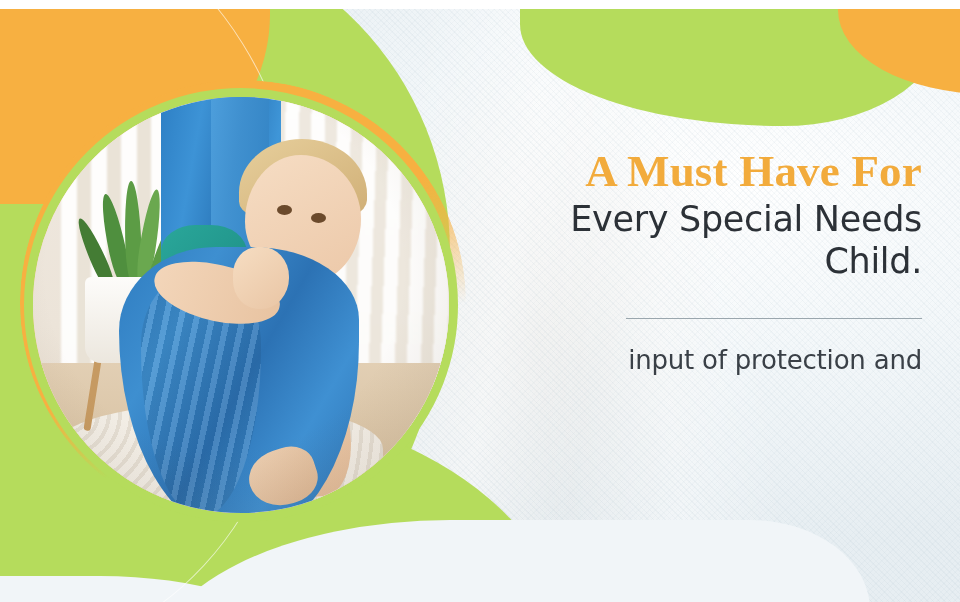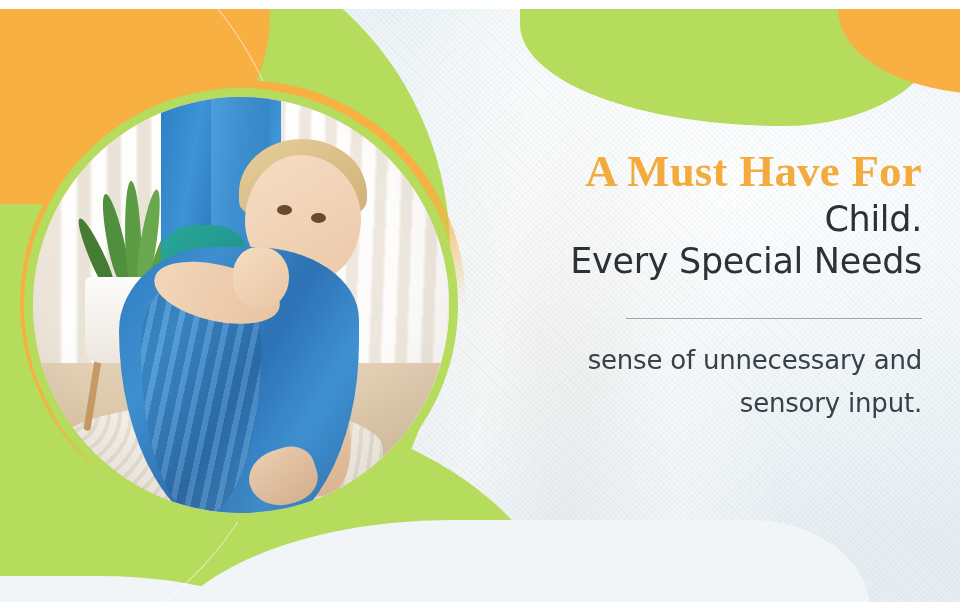"Child." div.headline-2 { order: before "Every Special Needs" -> after "Every Special Needs" }
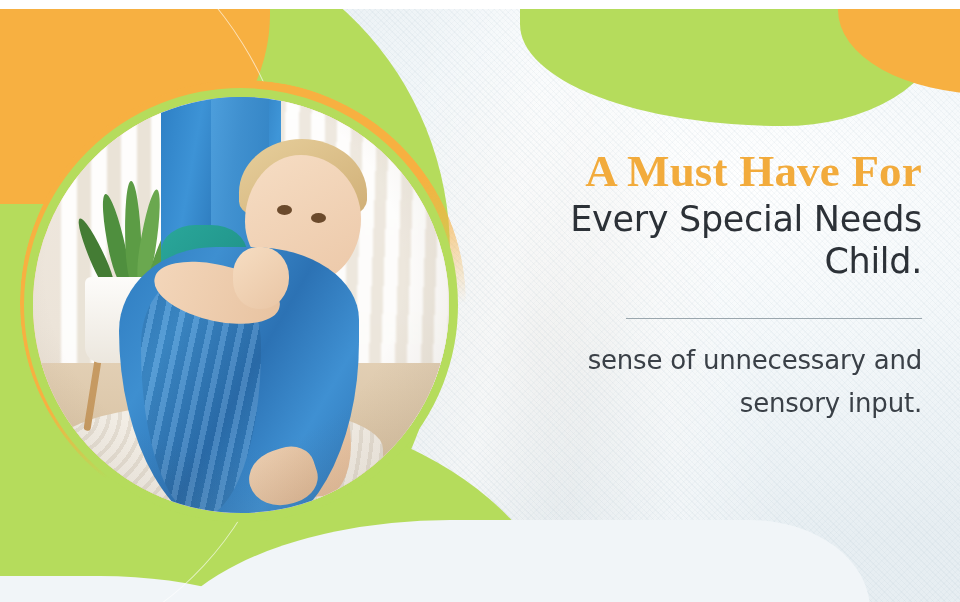"sense of unnecessary and" div { text: sense of unnecessary -> input of protection }
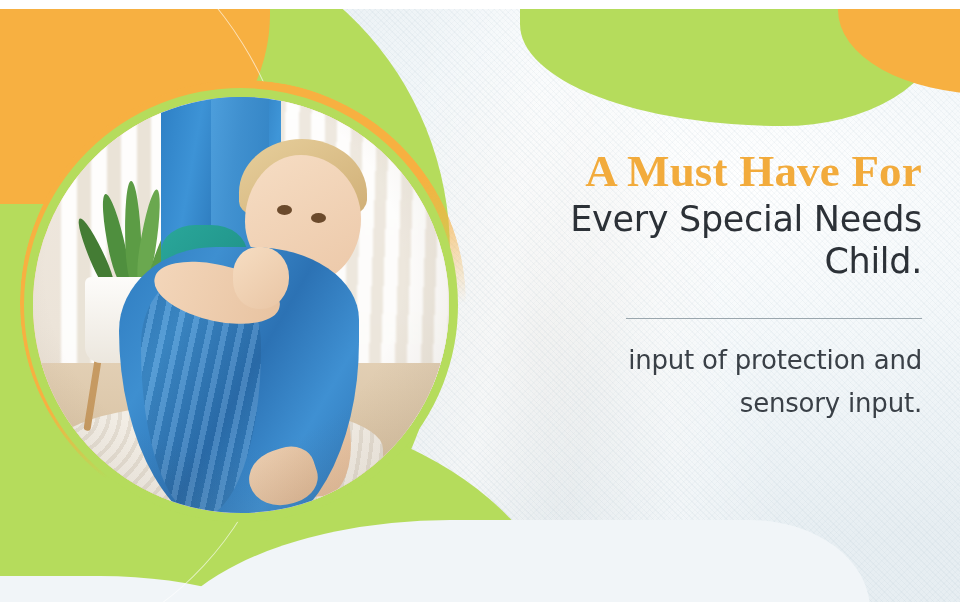"sensory input." div { html: <div>sensory input.</div> -> none }
